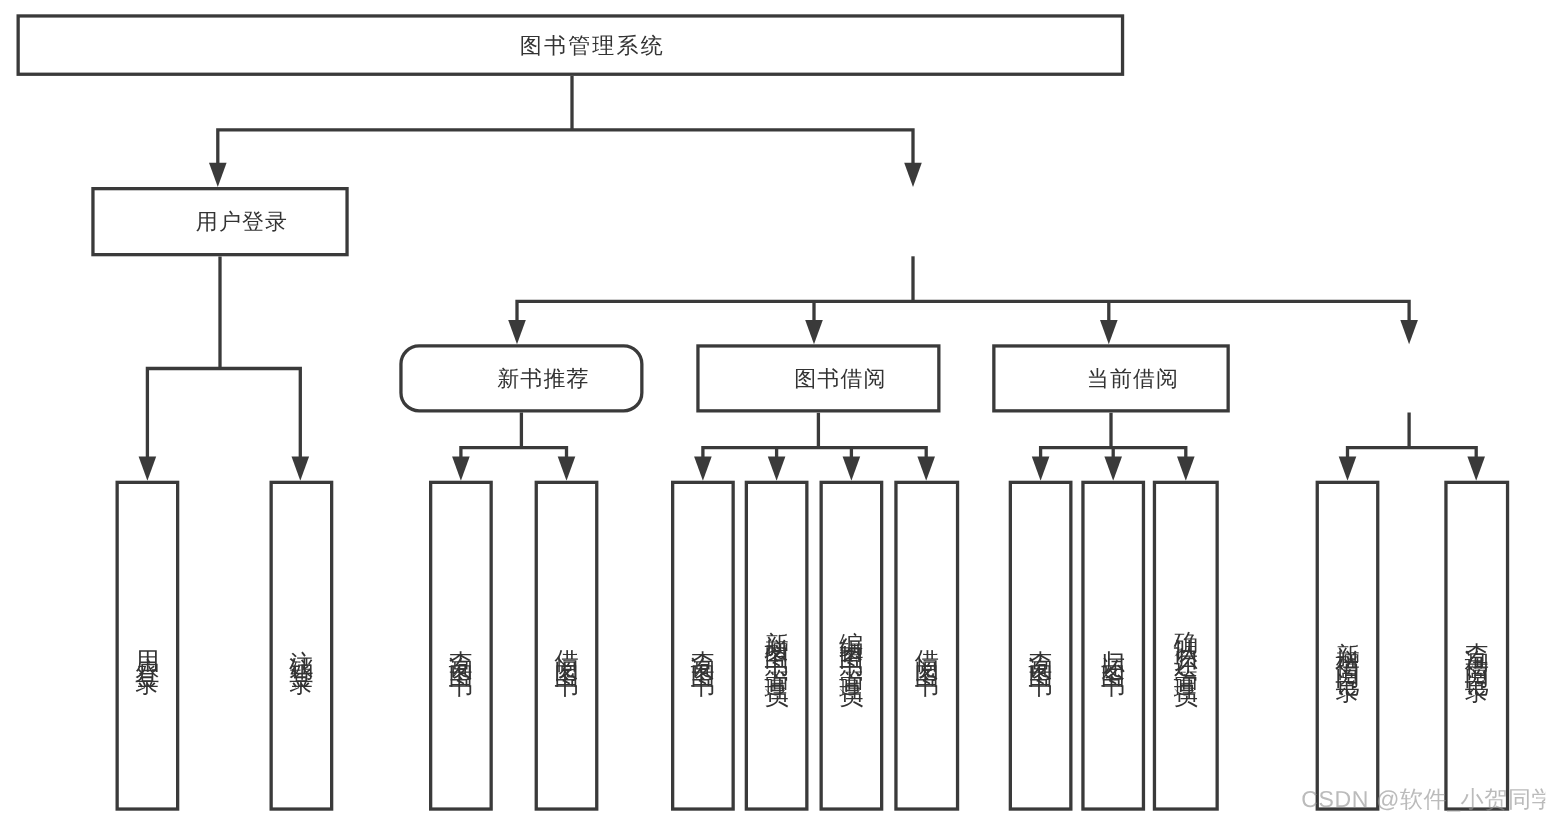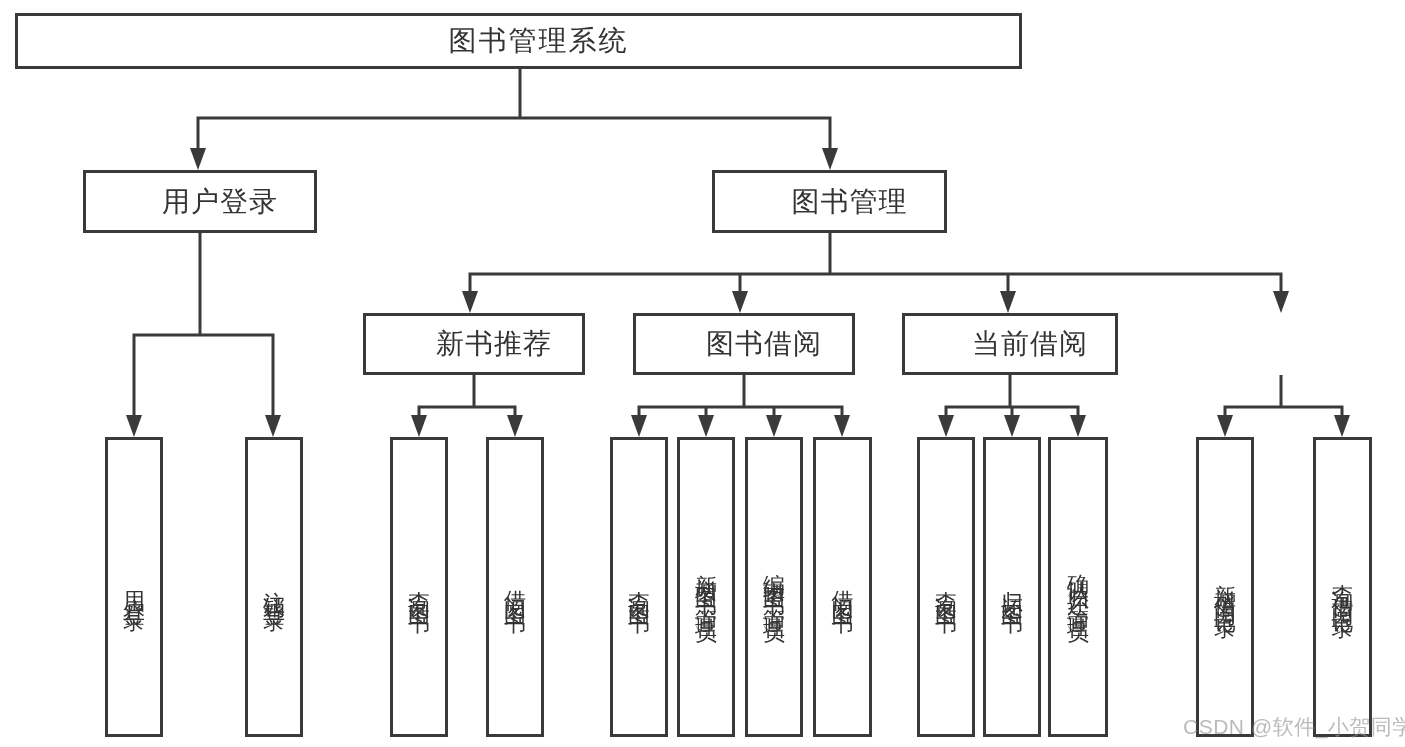"图书管理系统" .h-label { font-size: 28px -> 20px }
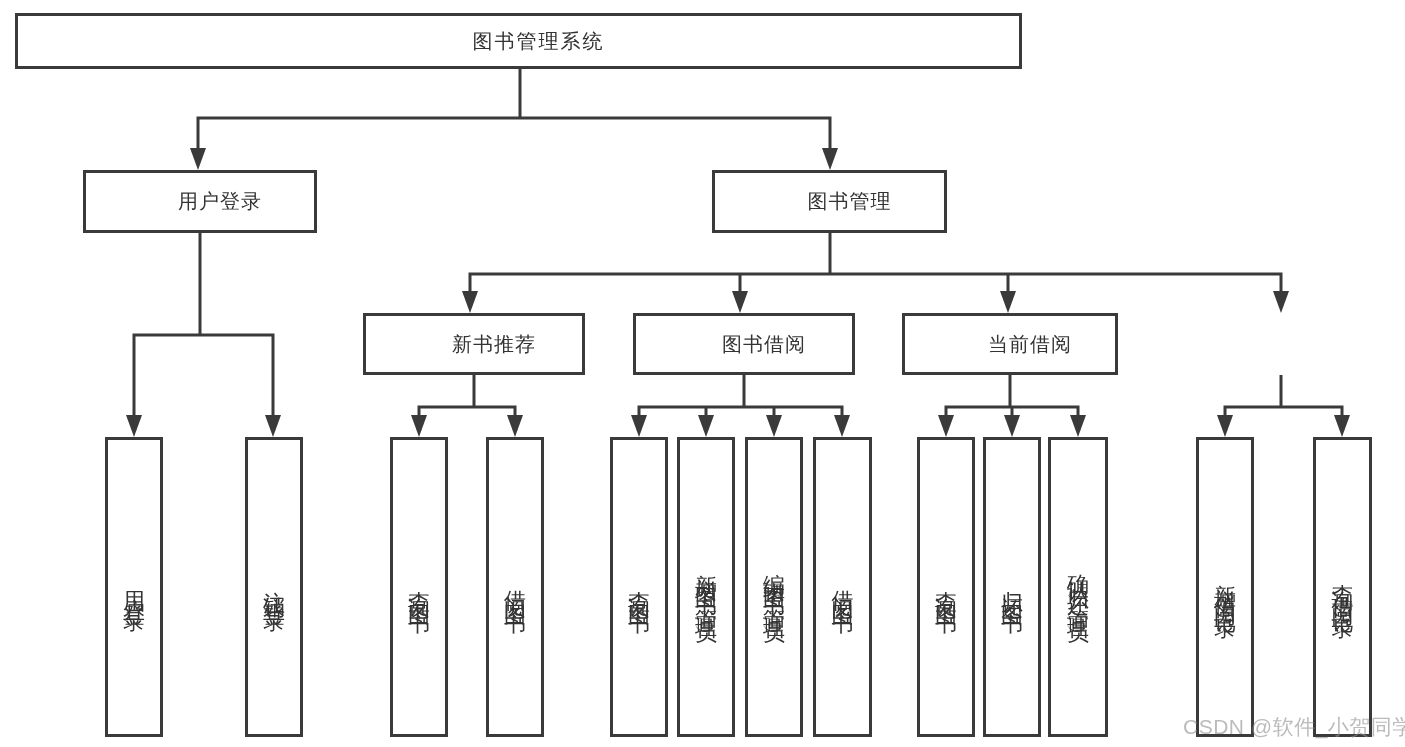"图书管理" div.node { html: <div>图书管理</div> -> none }
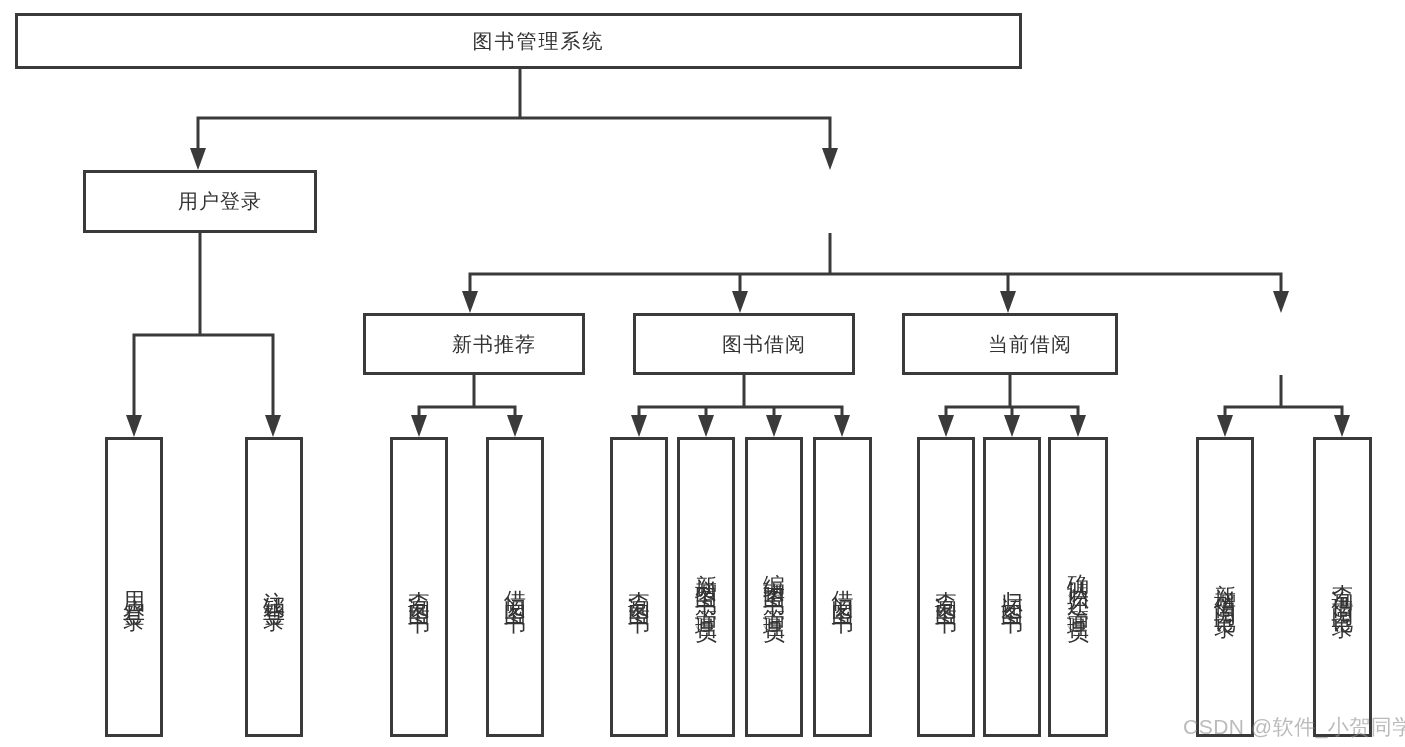"新书推荐" div.node { border-radius: none -> 18px }
